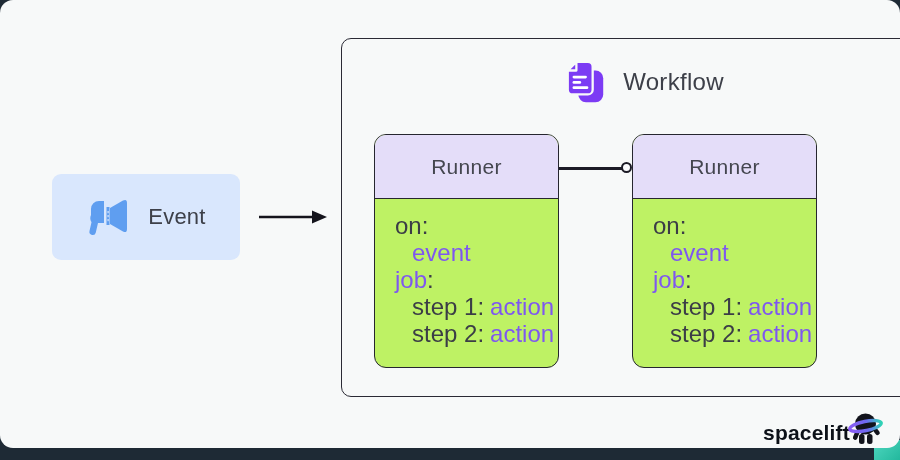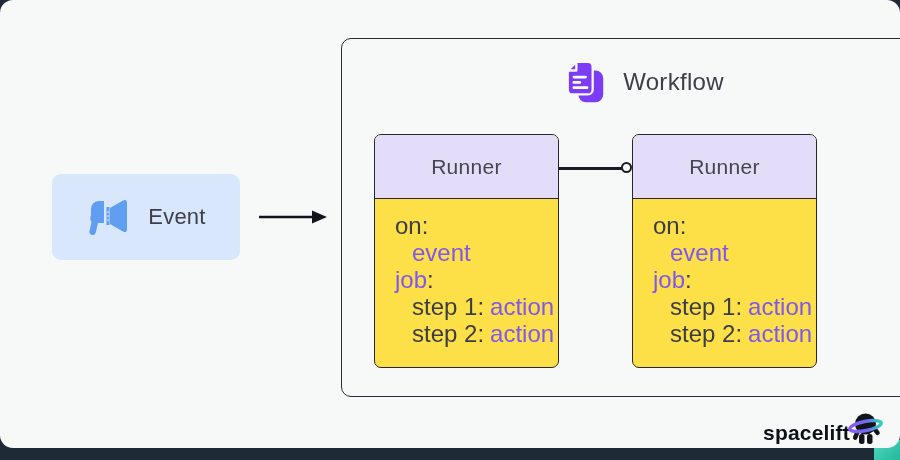"Runner" .runner { background: #fde047 -> #bef264; border-radius: 7px -> 12px }
